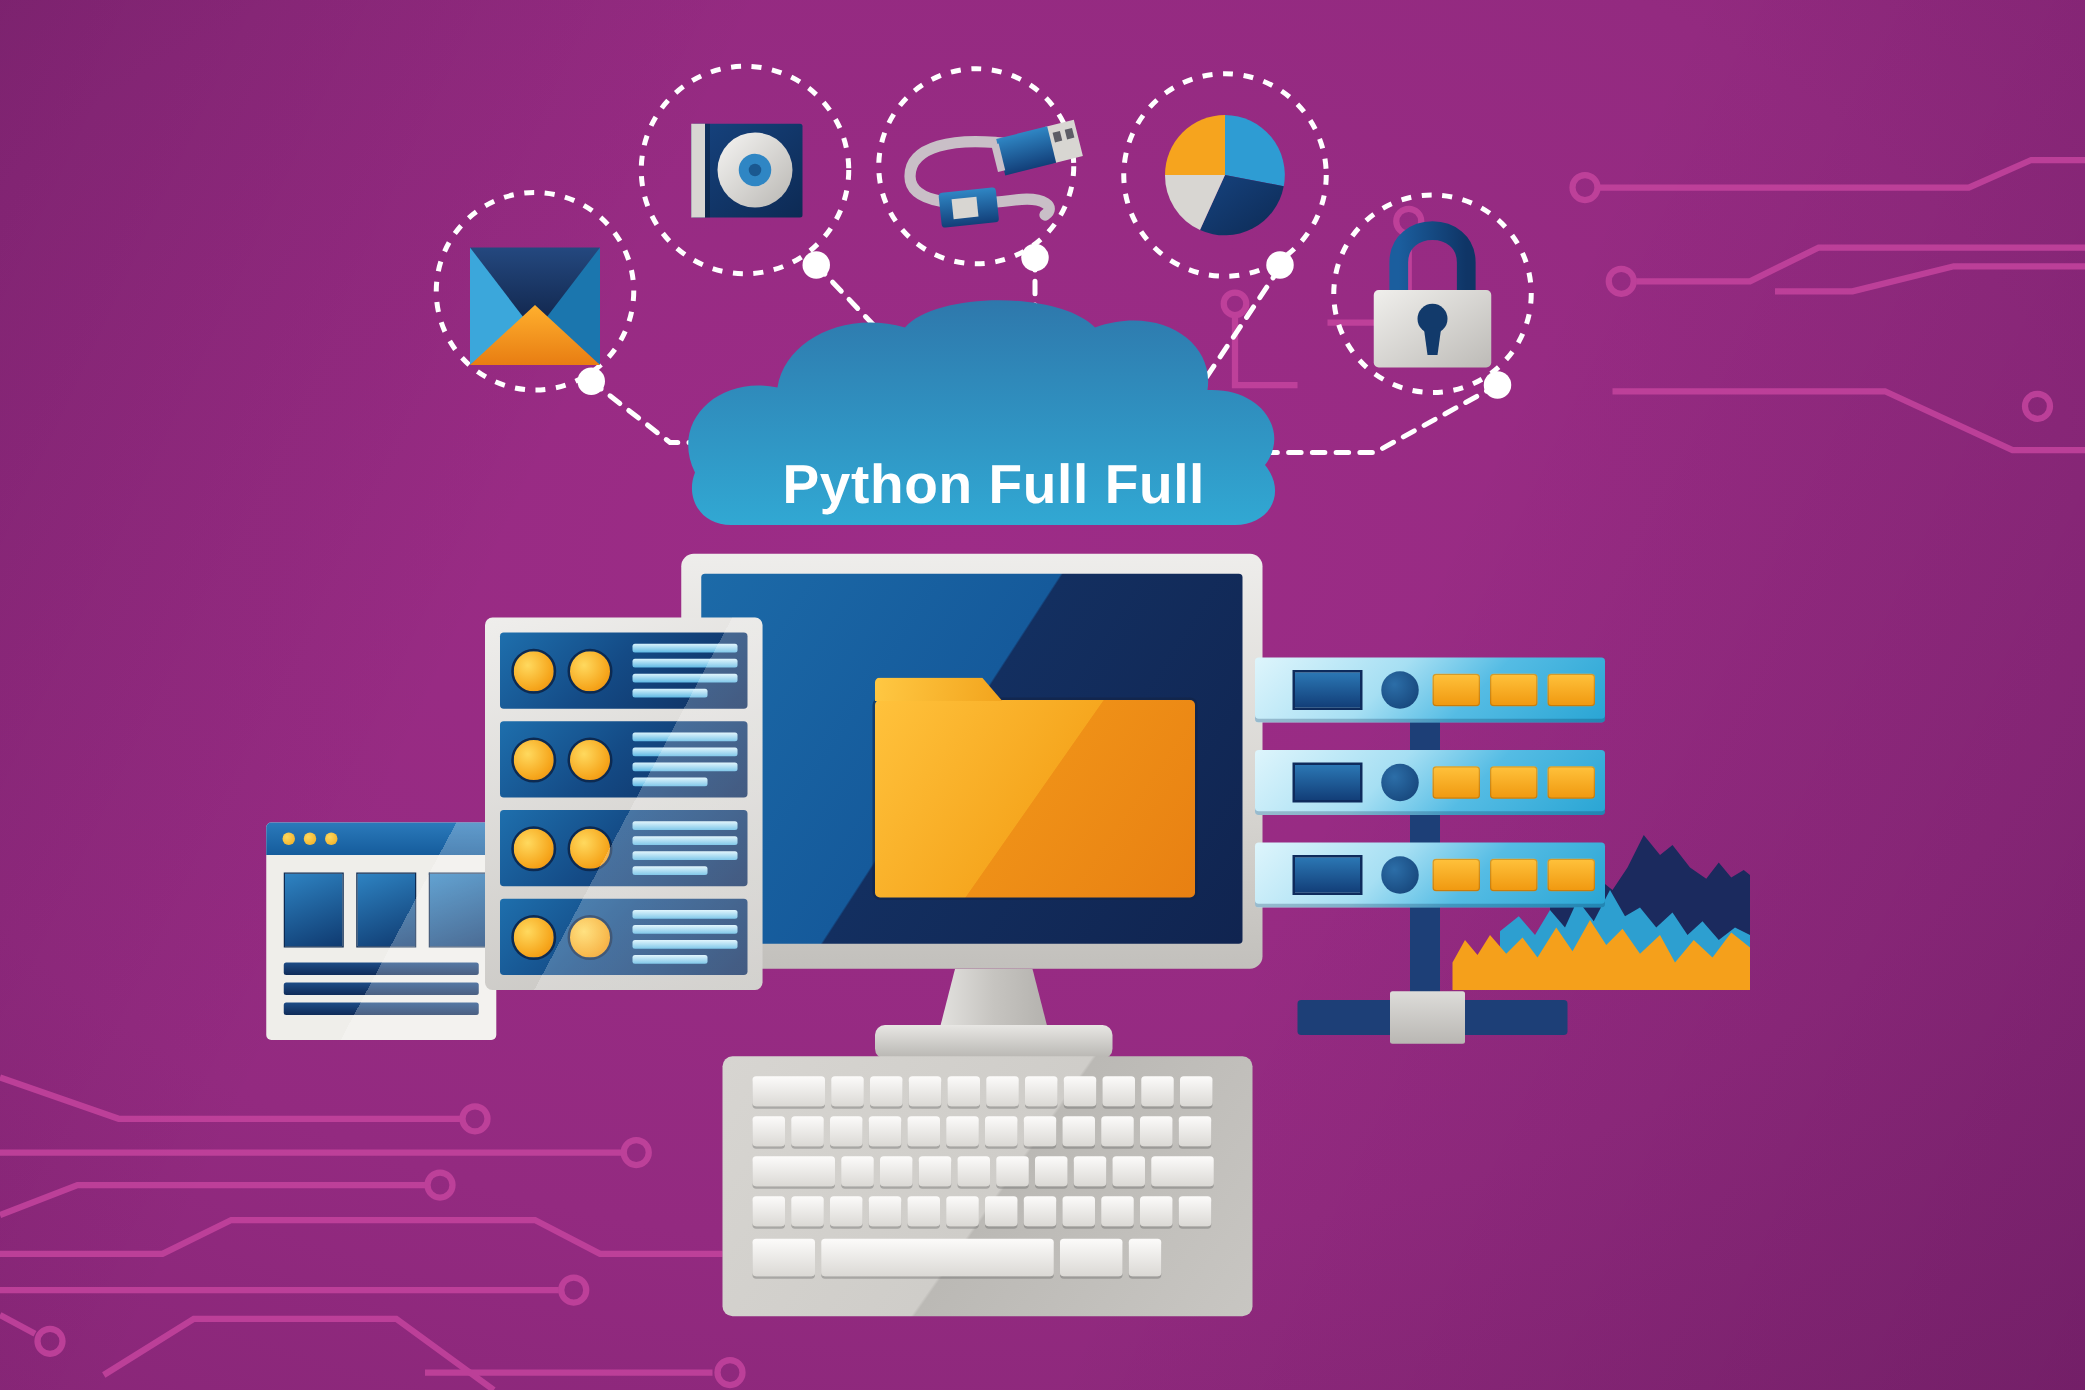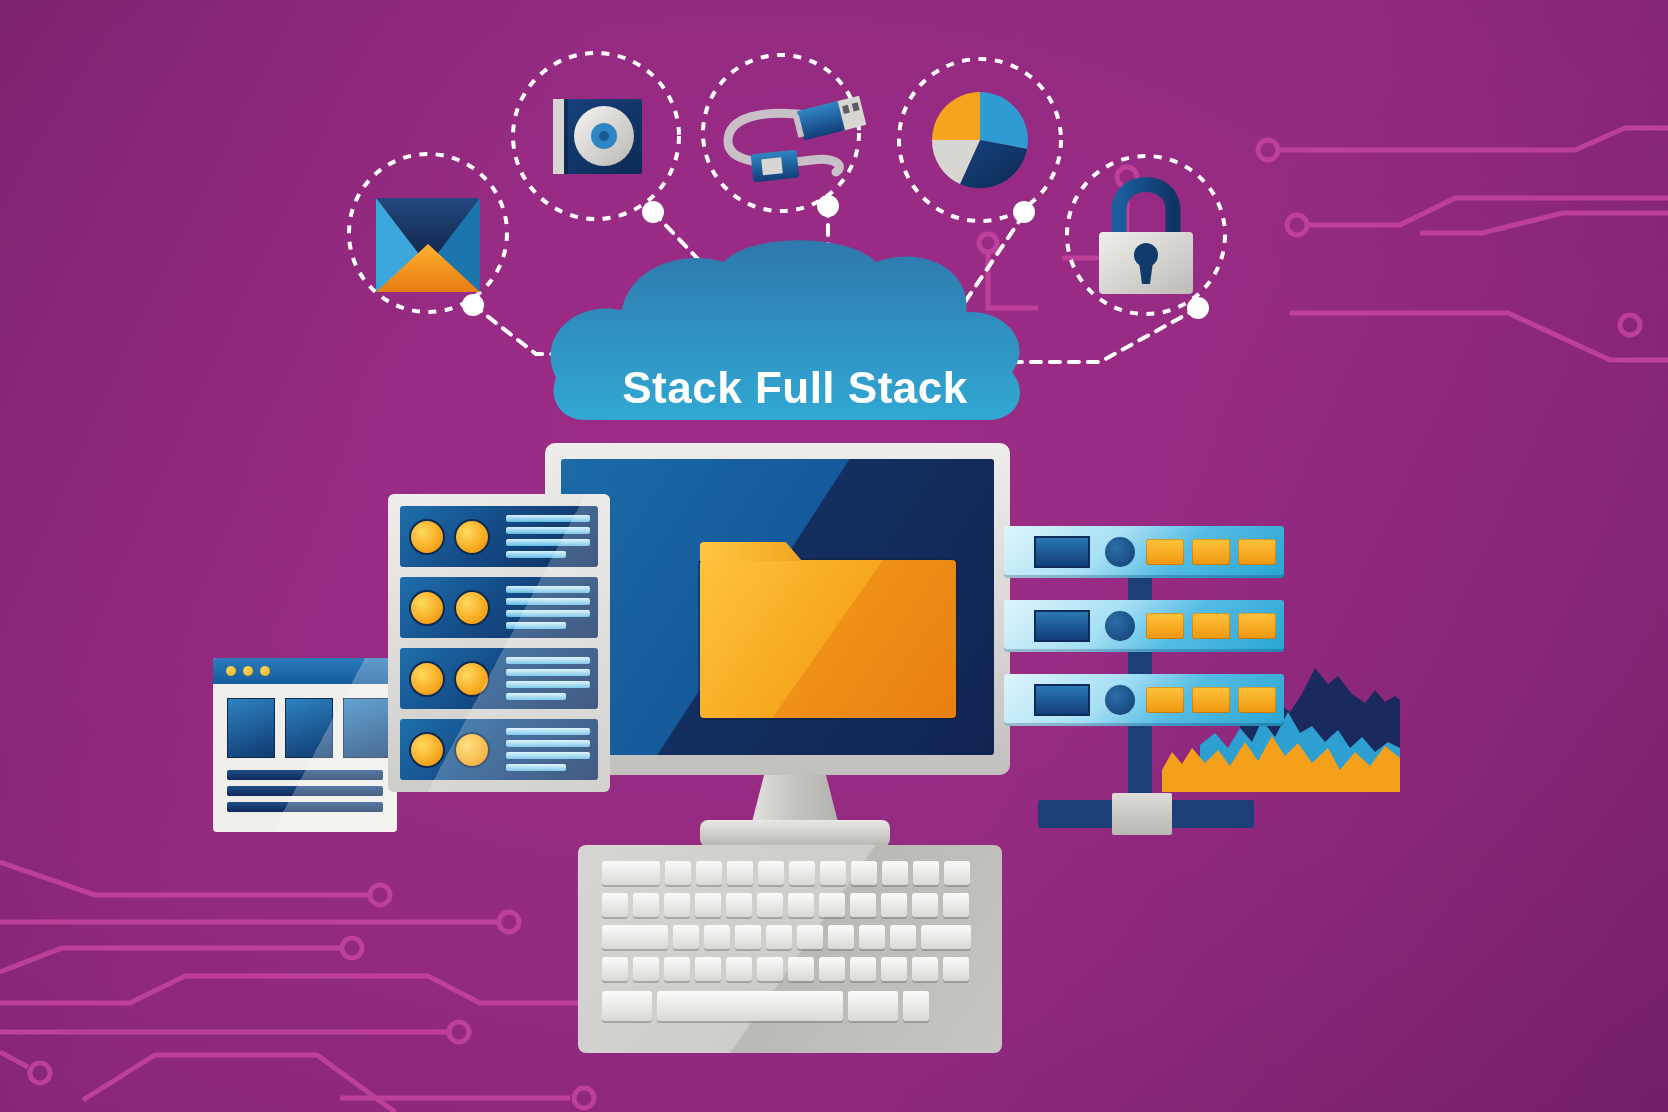"Stack Full Stack" div.cloud-title { text: Stack Full Stack -> Python Full Full }
